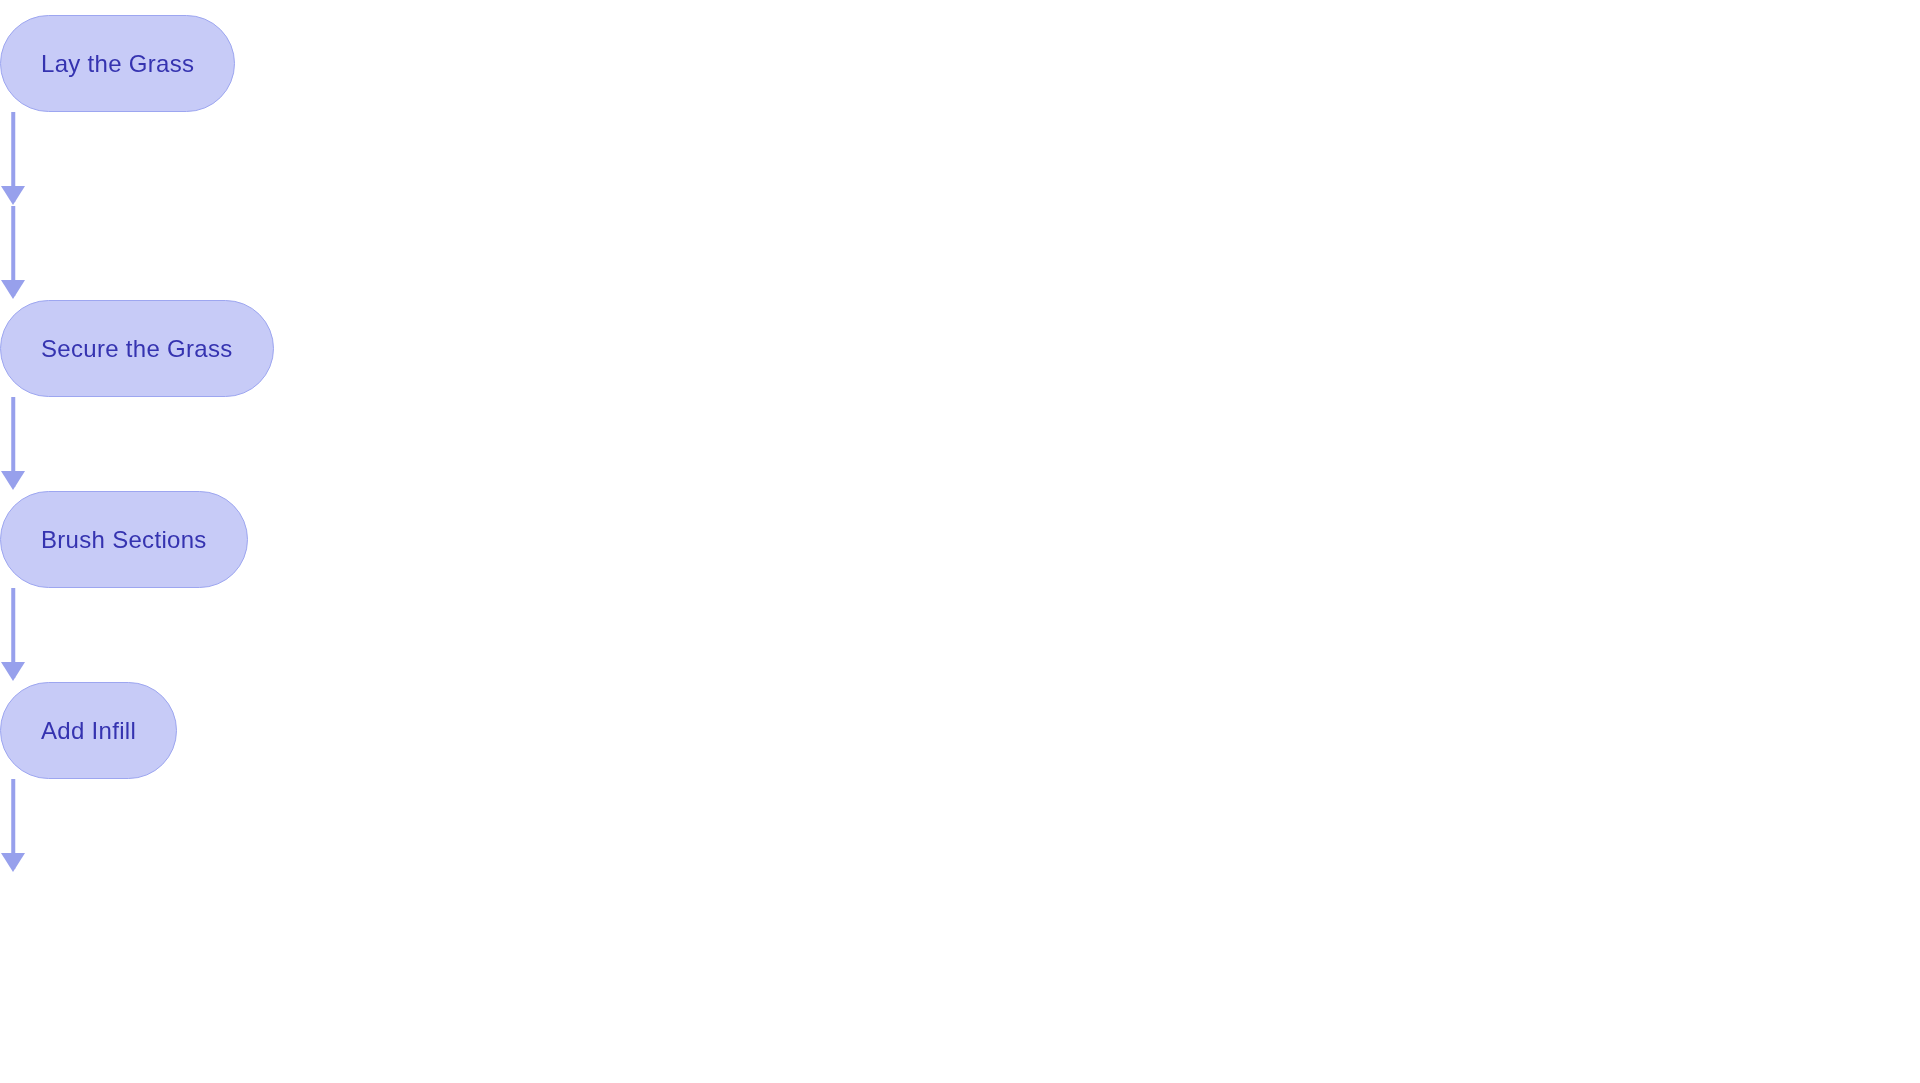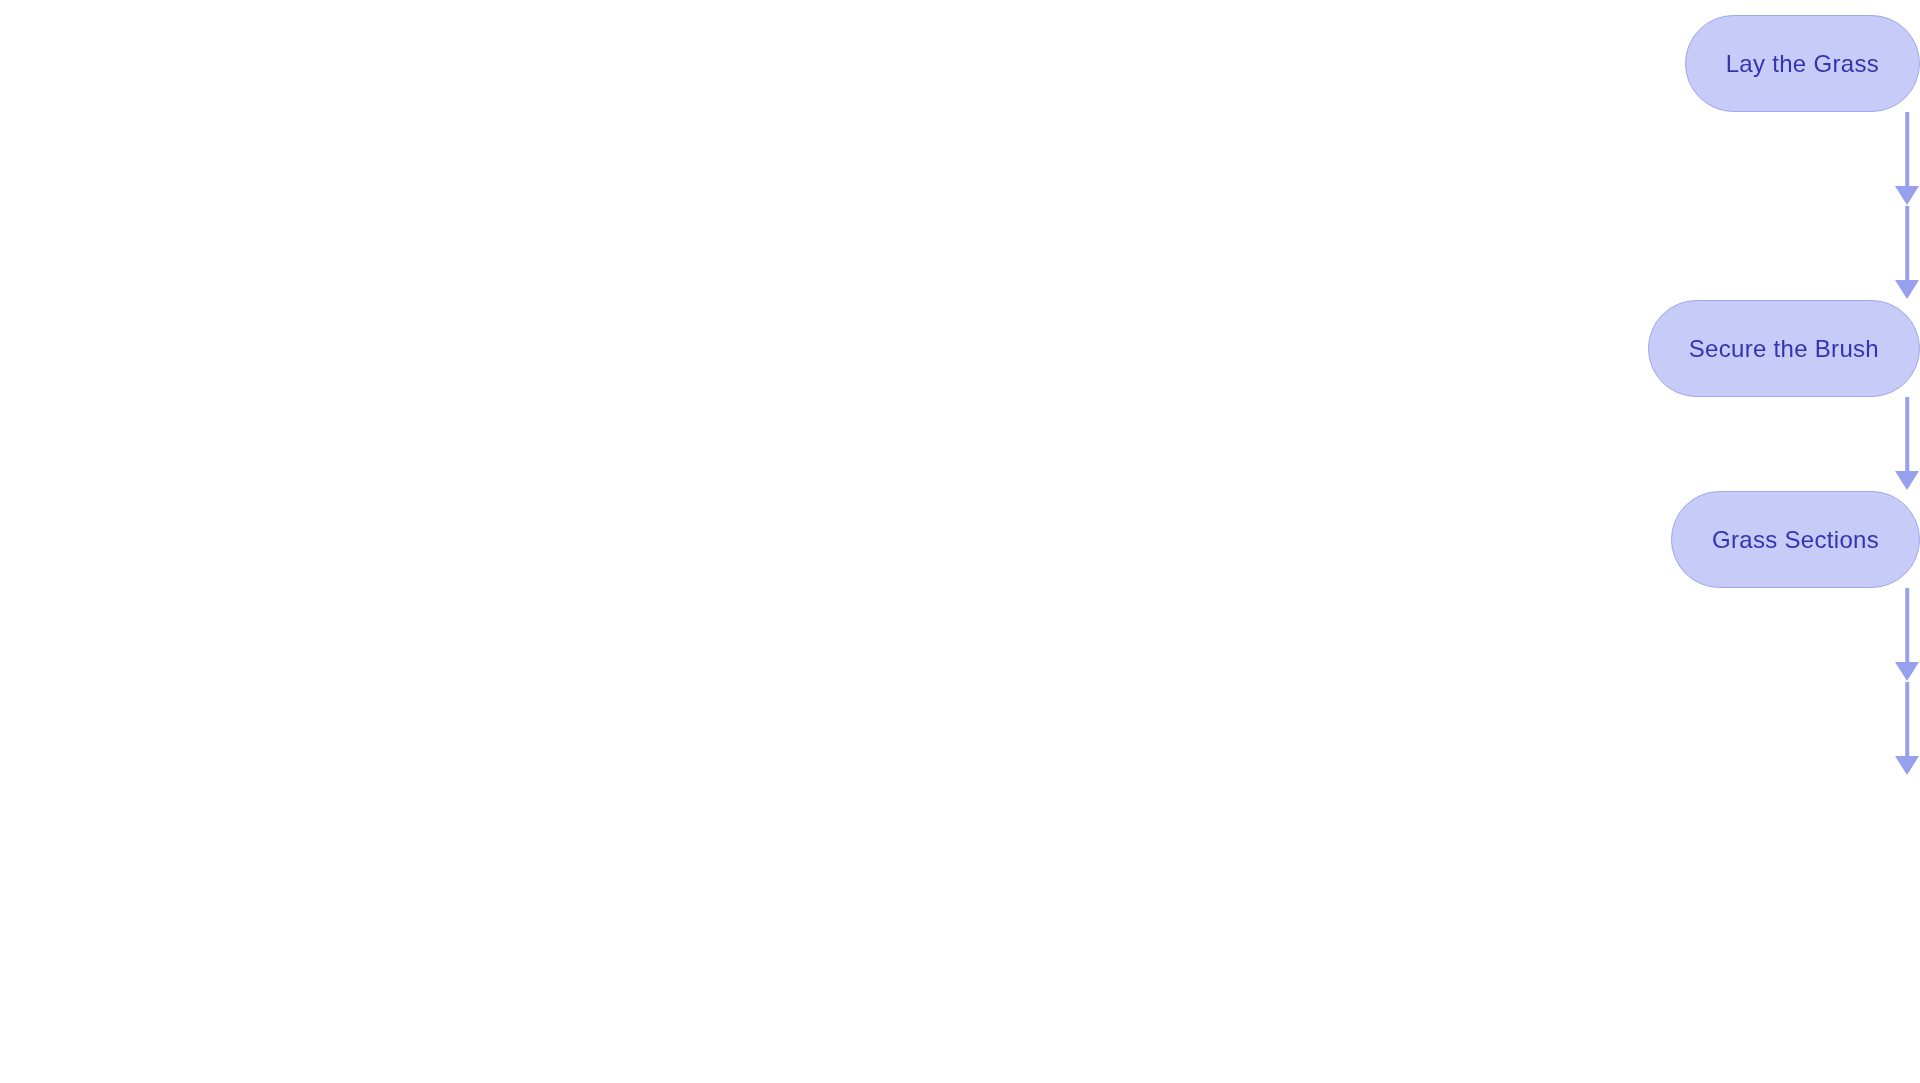"Lay the Grass" .canvas { align-items: flex-end -> flex-start }
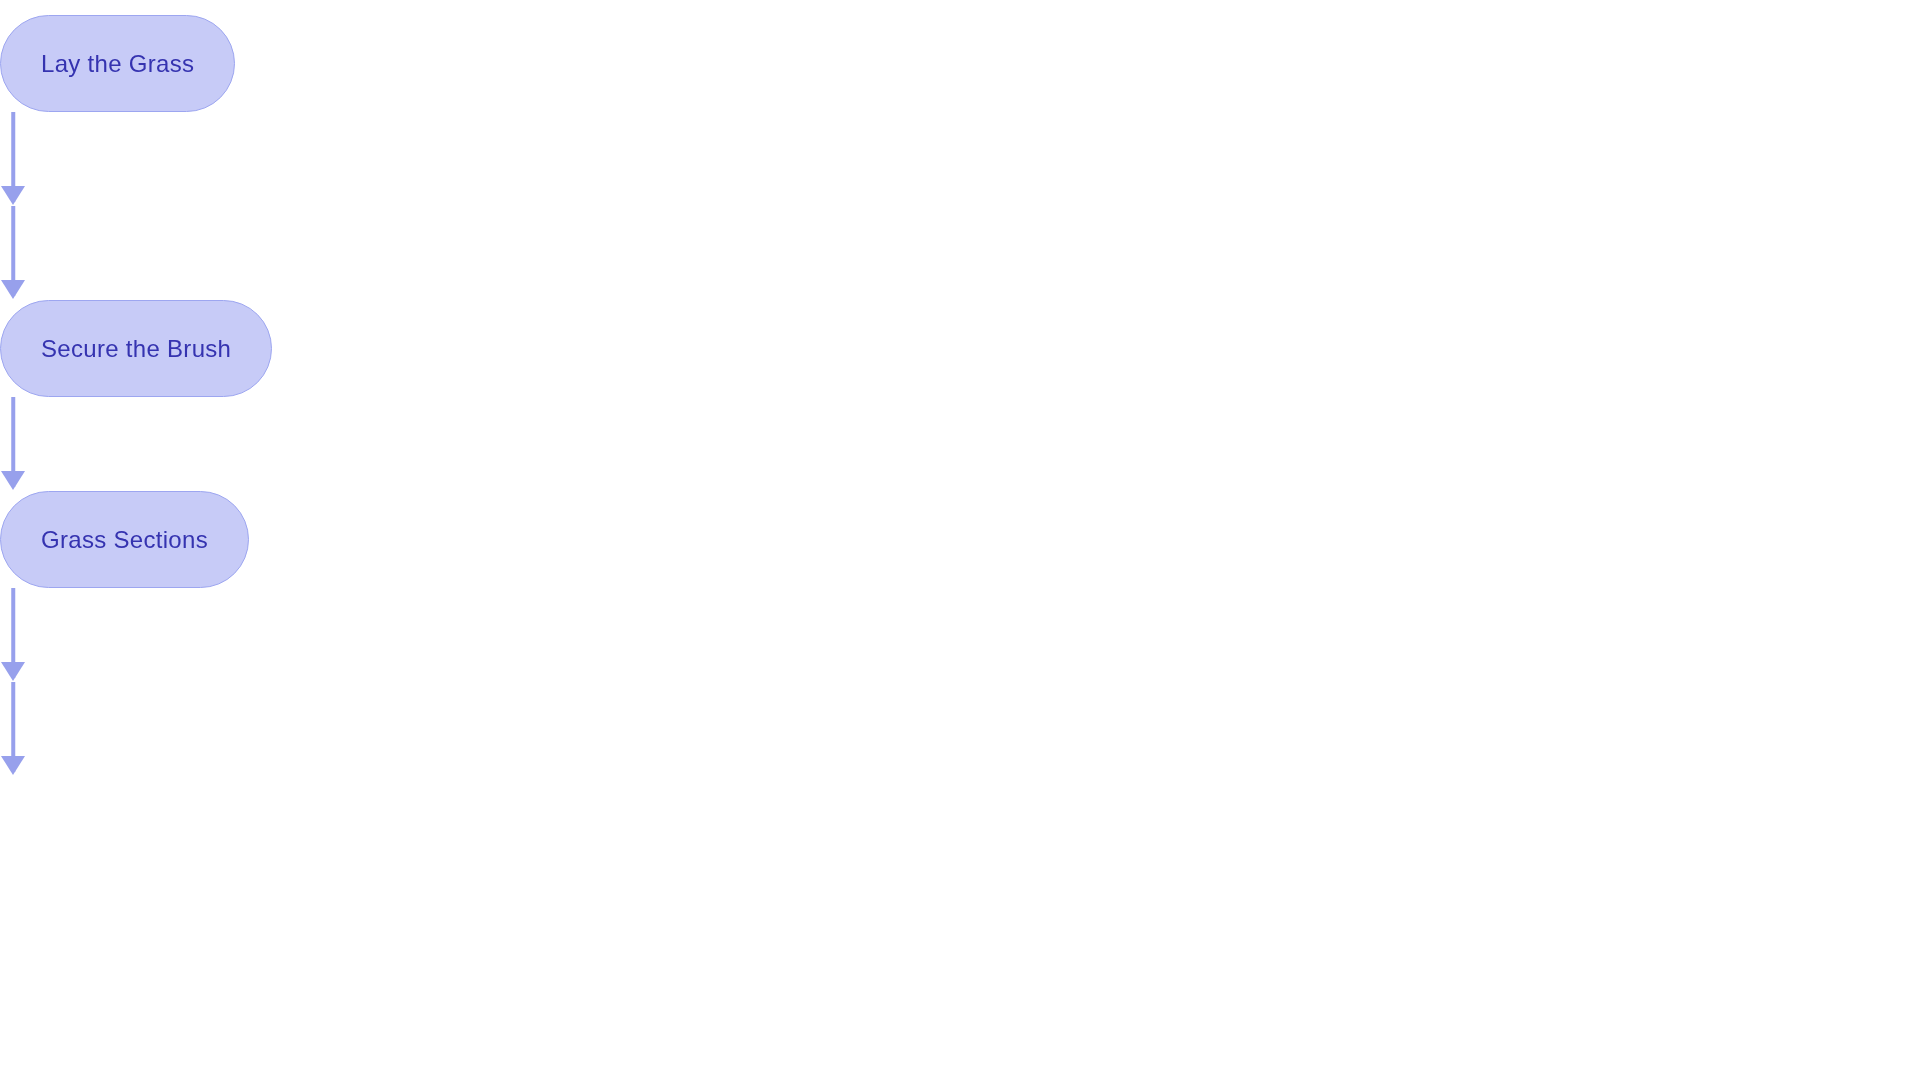"Secure the Brush" span.node-label { text: Brush -> Grass }
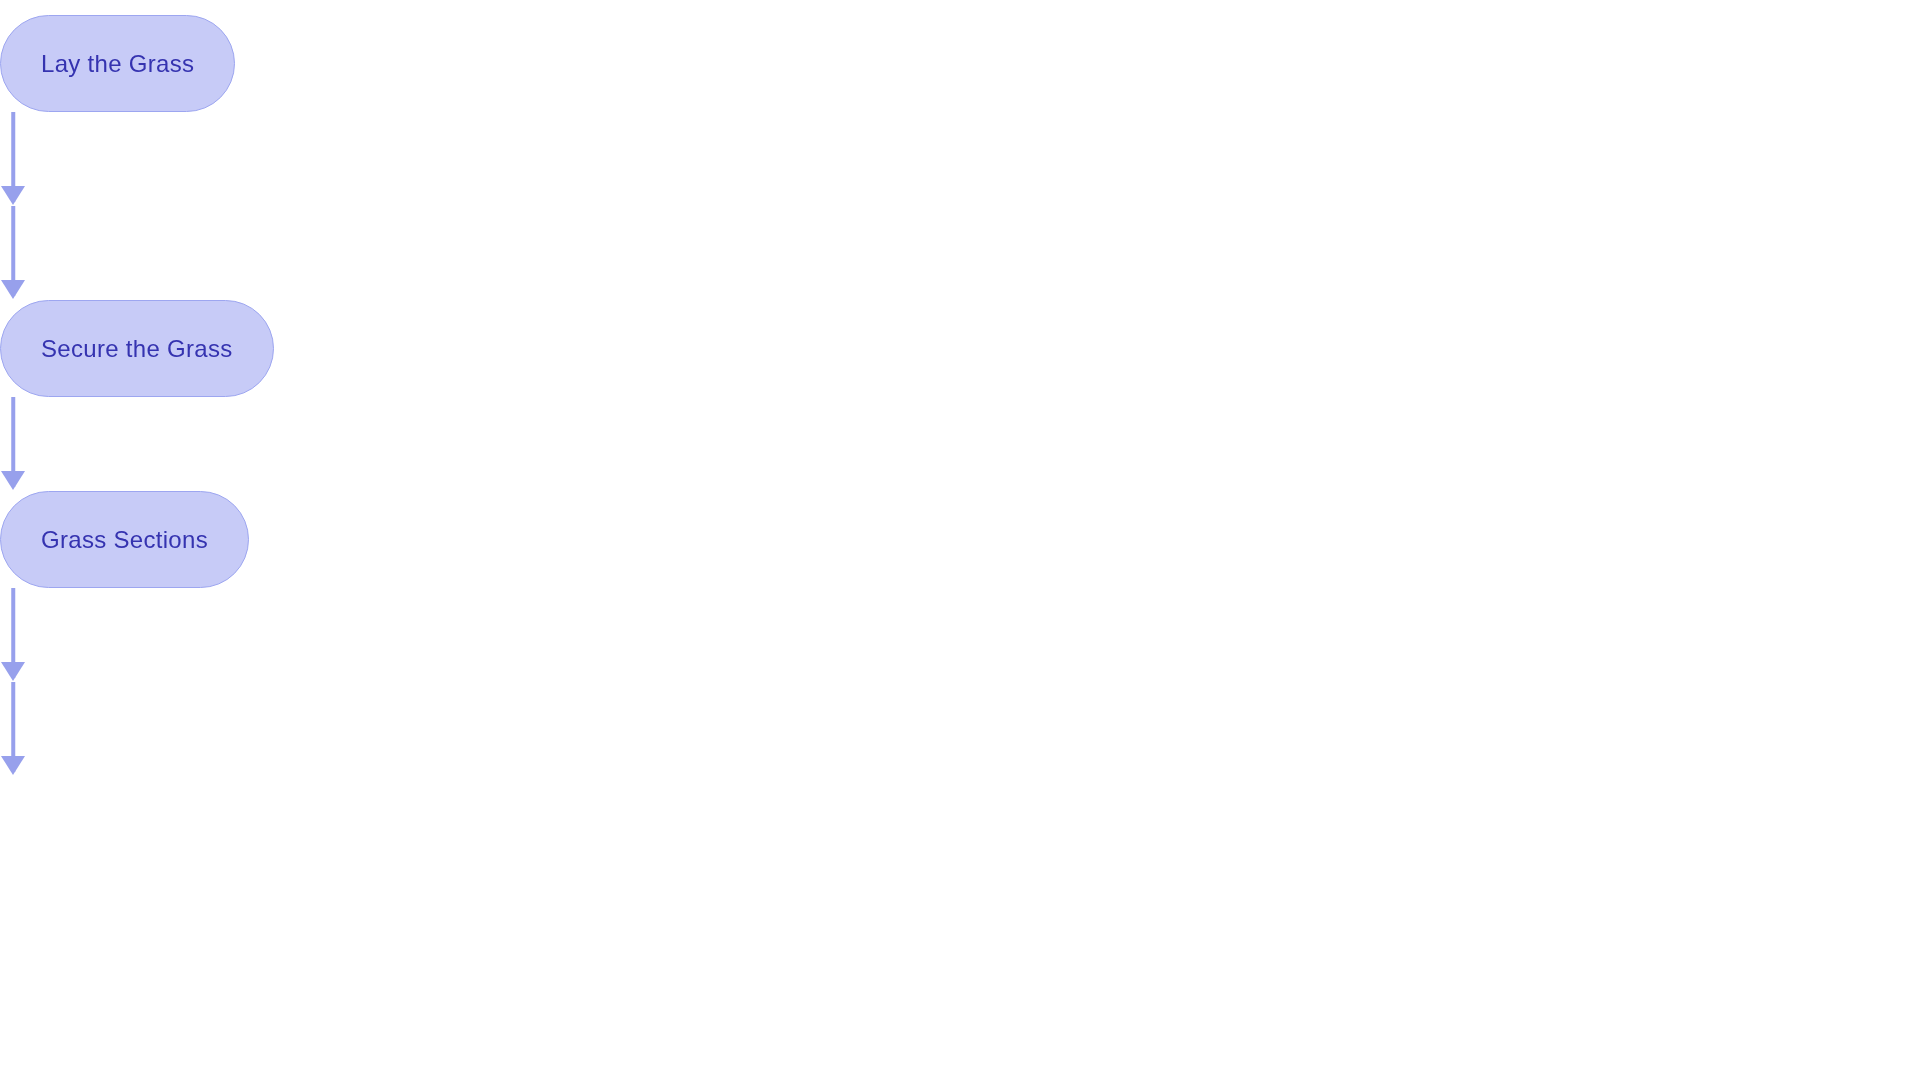"Grass Sections" span.node-label { text: Grass -> Brush }
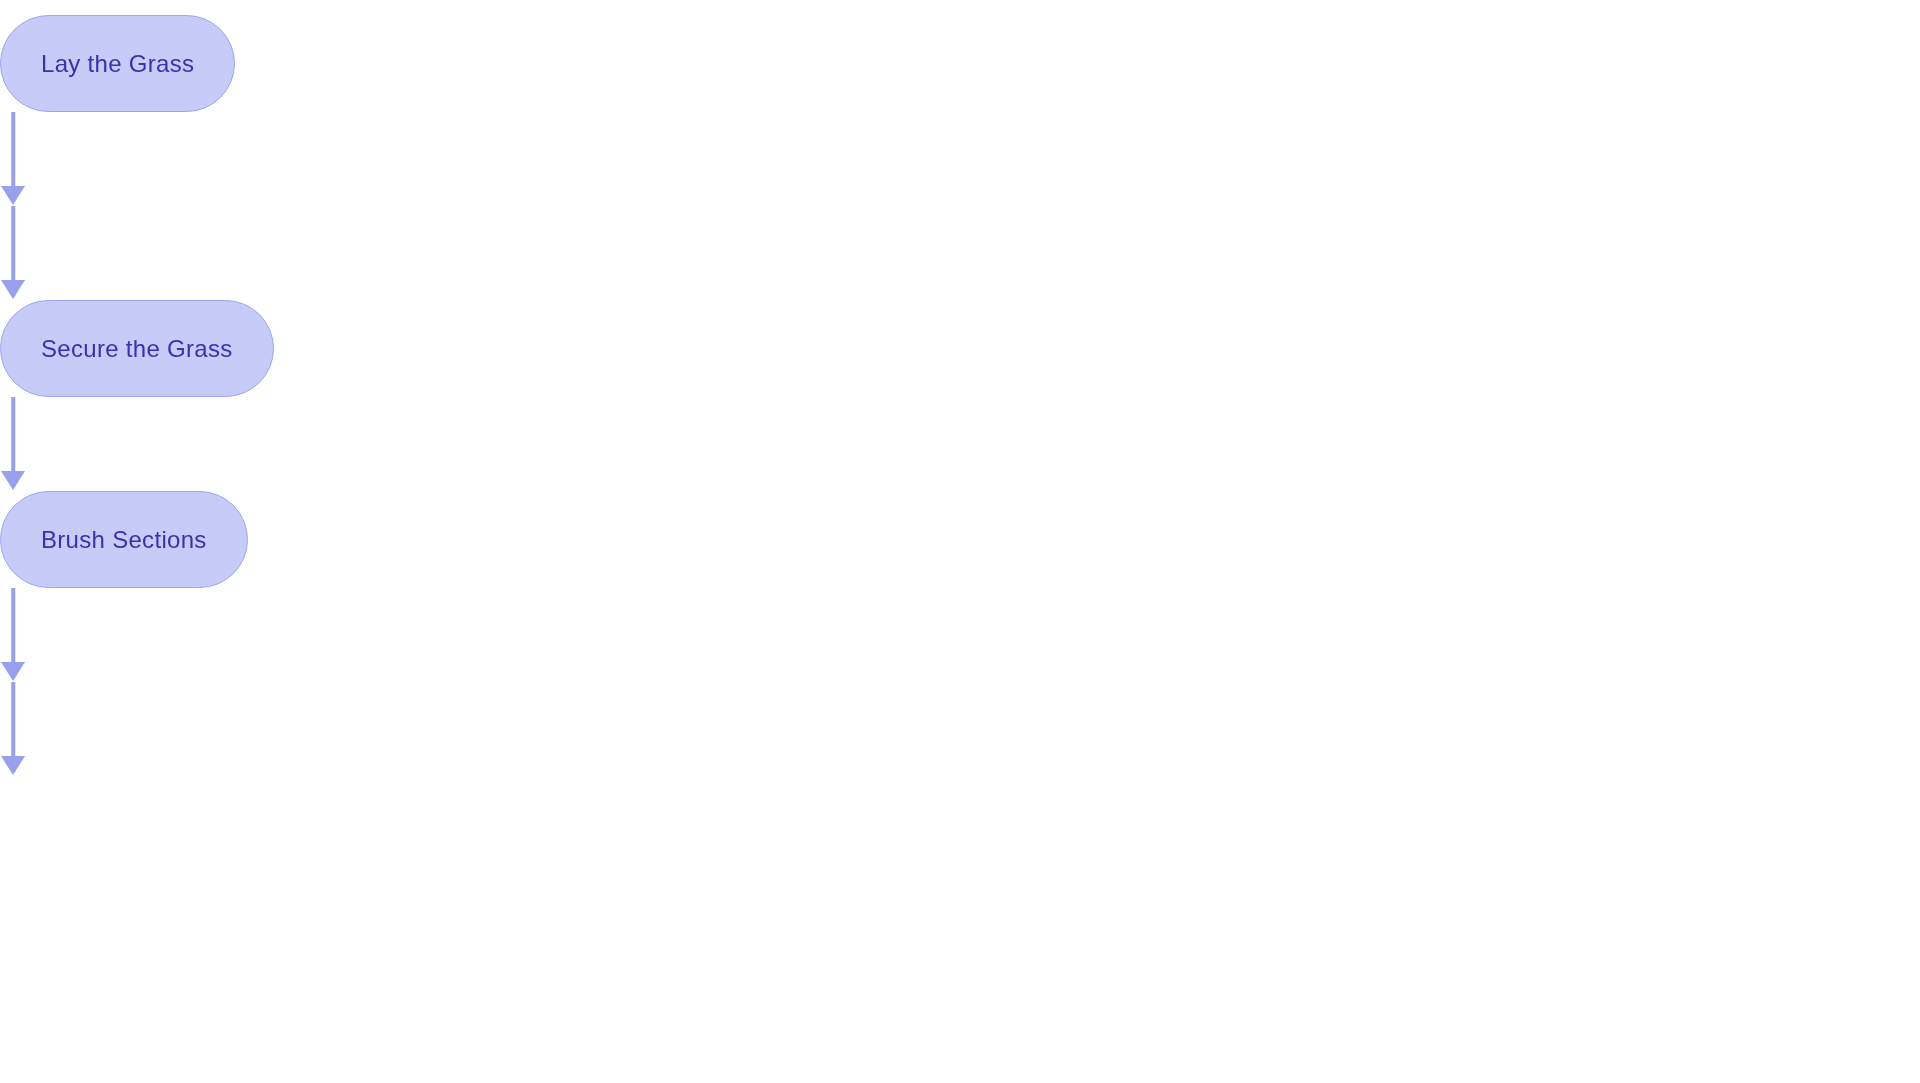"Add Infill" div.node { html: none -> <div> <span>Add Infill</span> </div> }
